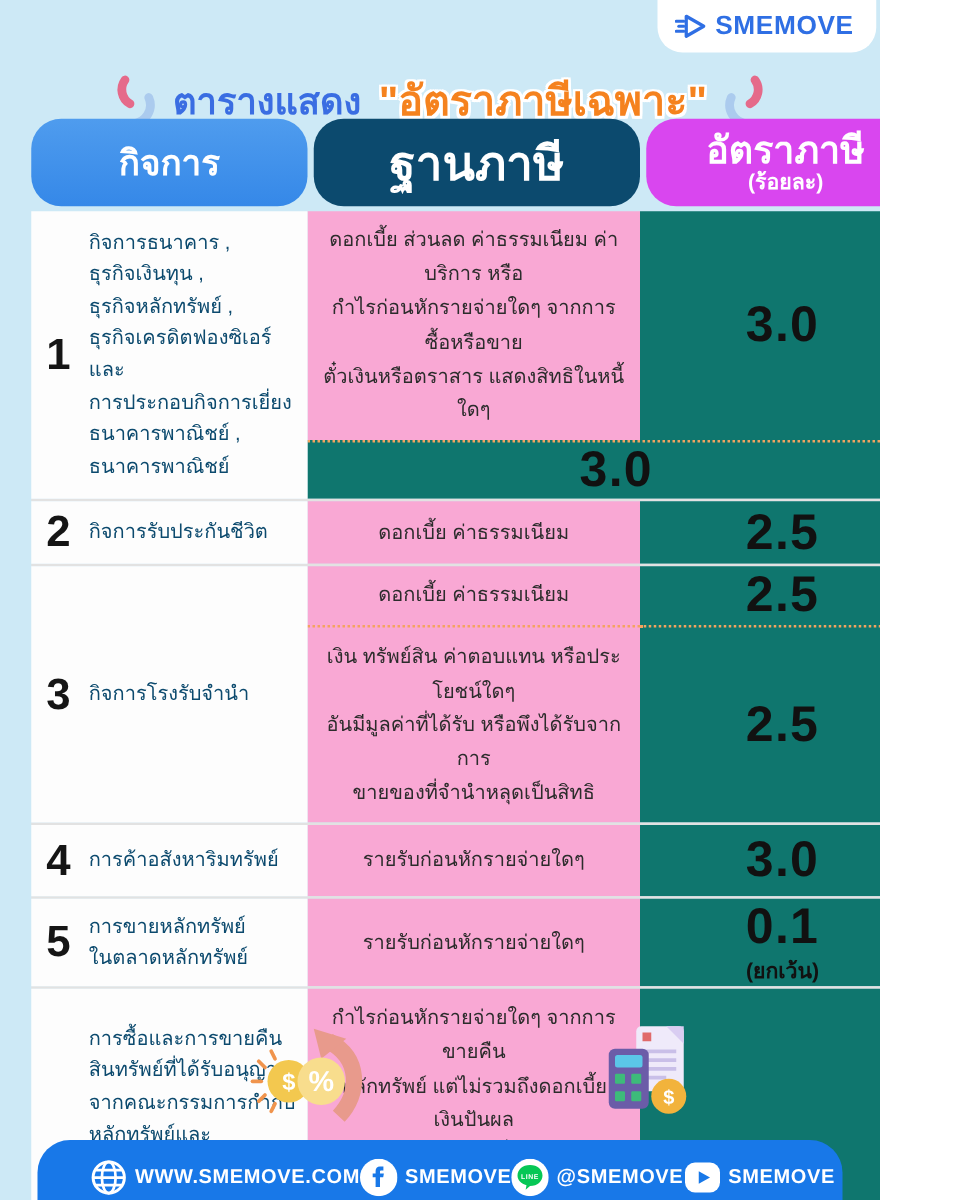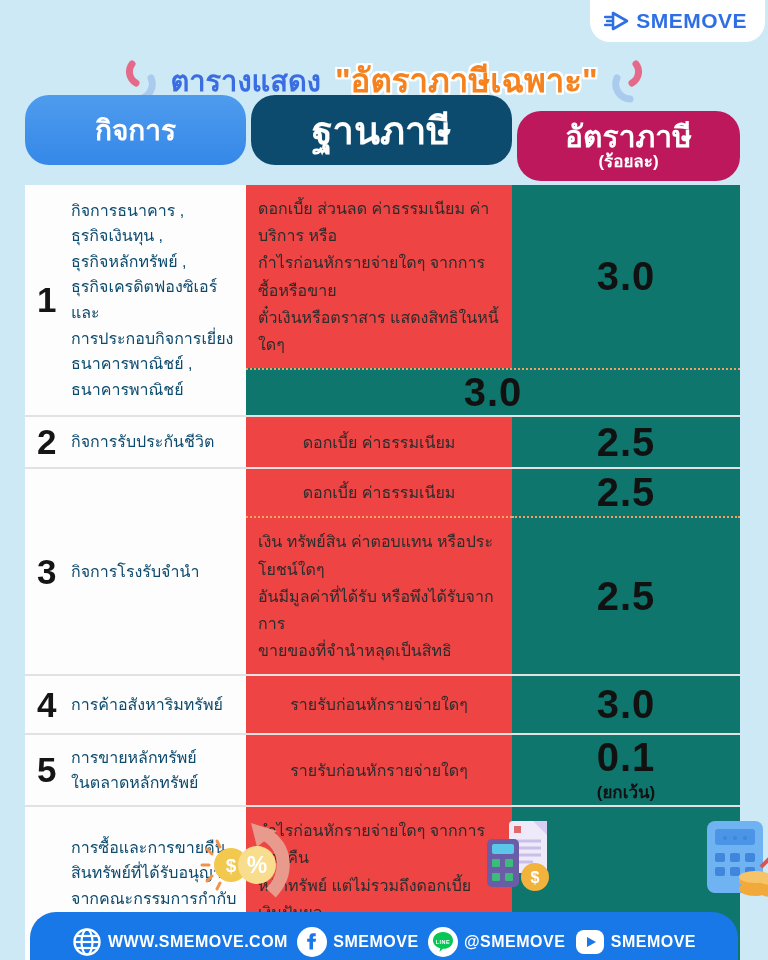"SMEMOVE" #page { width: 768px -> 704px }
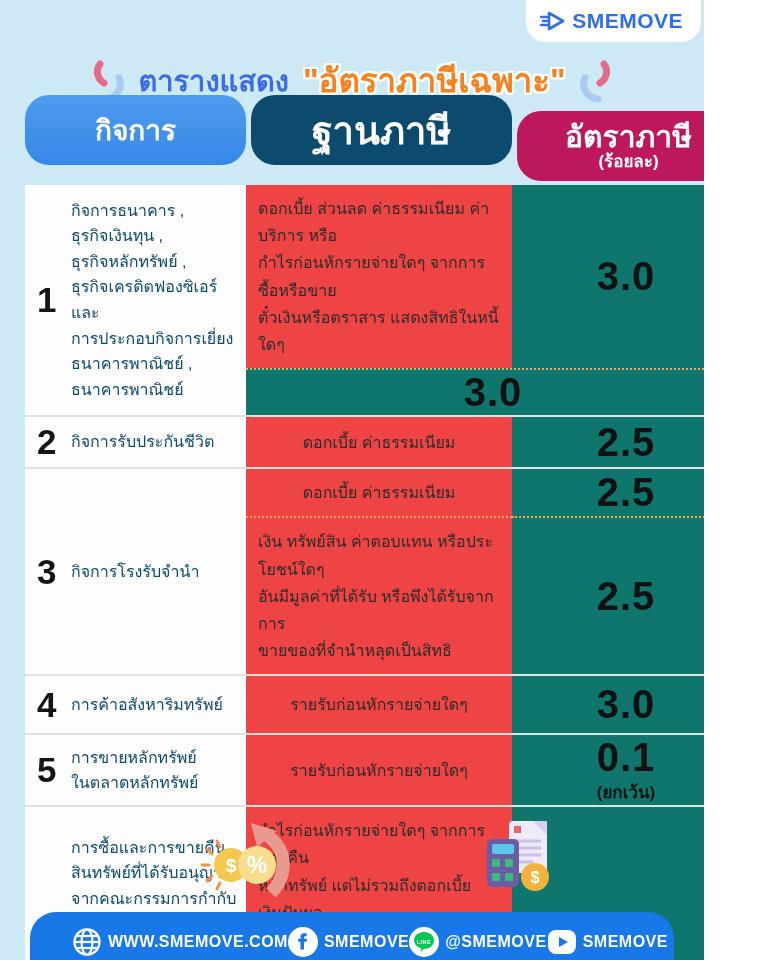"อัตราภาษี" .pill-3 { background: #be185d -> #d946ef; margin-top: 16px -> none }
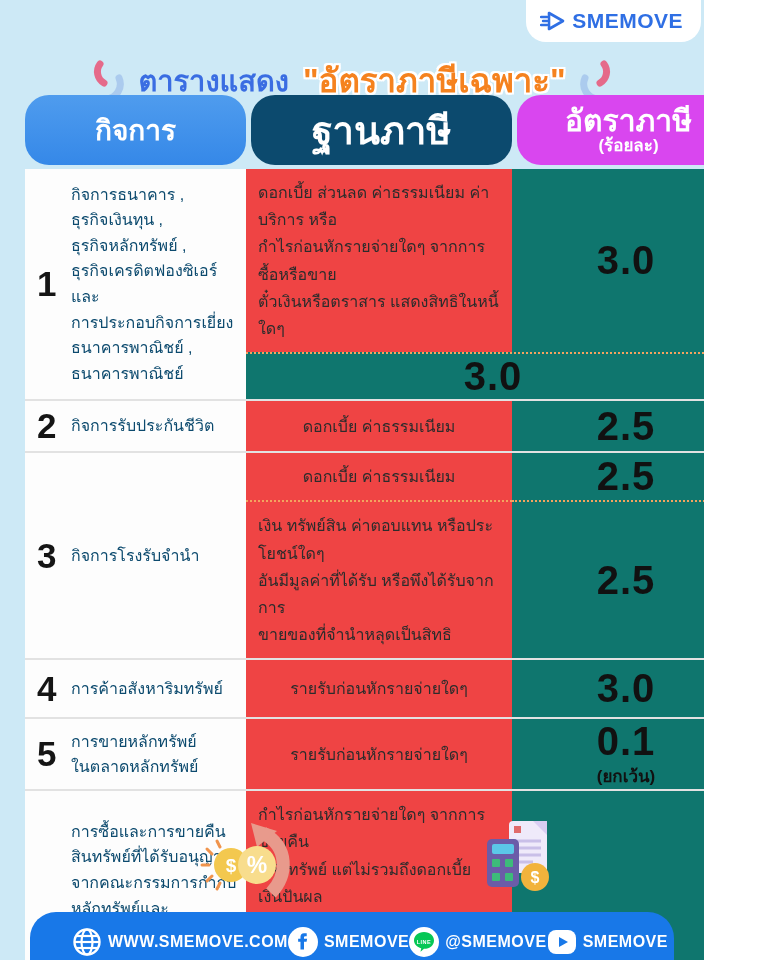"ดอกเบี้ย ส่วนลด ค่าธรรมเนียม ค่าบริการ" .cell-base { background: #ef4444 -> #f9a8d4; text-align: none -> center }
